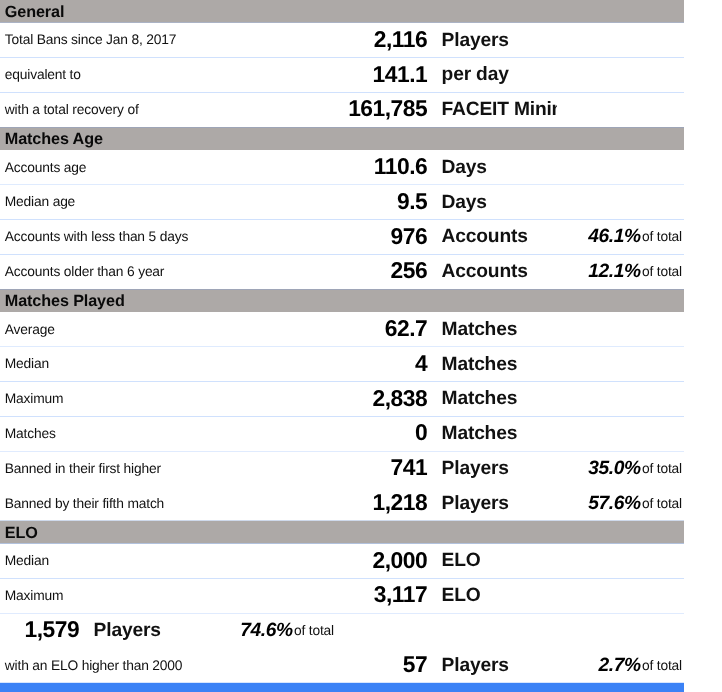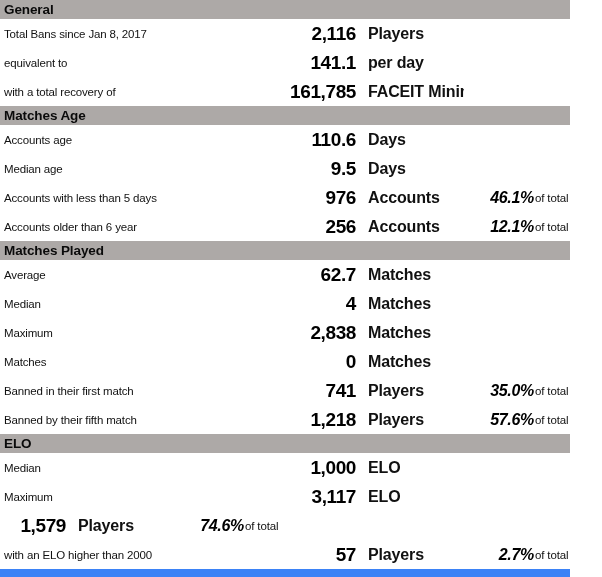"Banned in their first match" div.c-label { text: match -> higher }
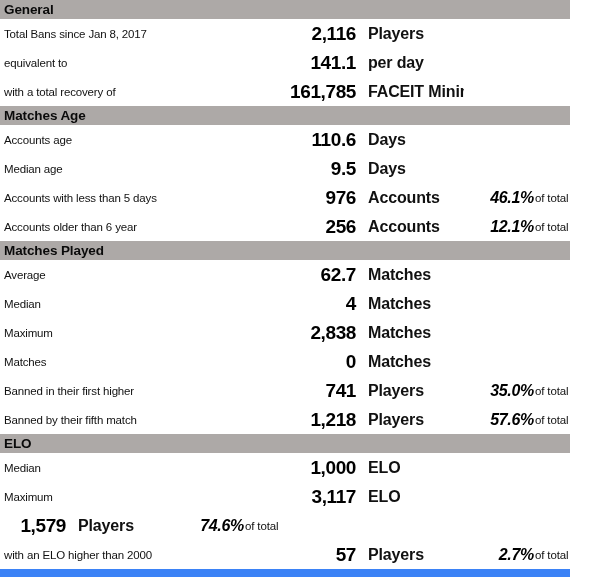"1,000" div.c-value { text: 1,000 -> 2,000 }
